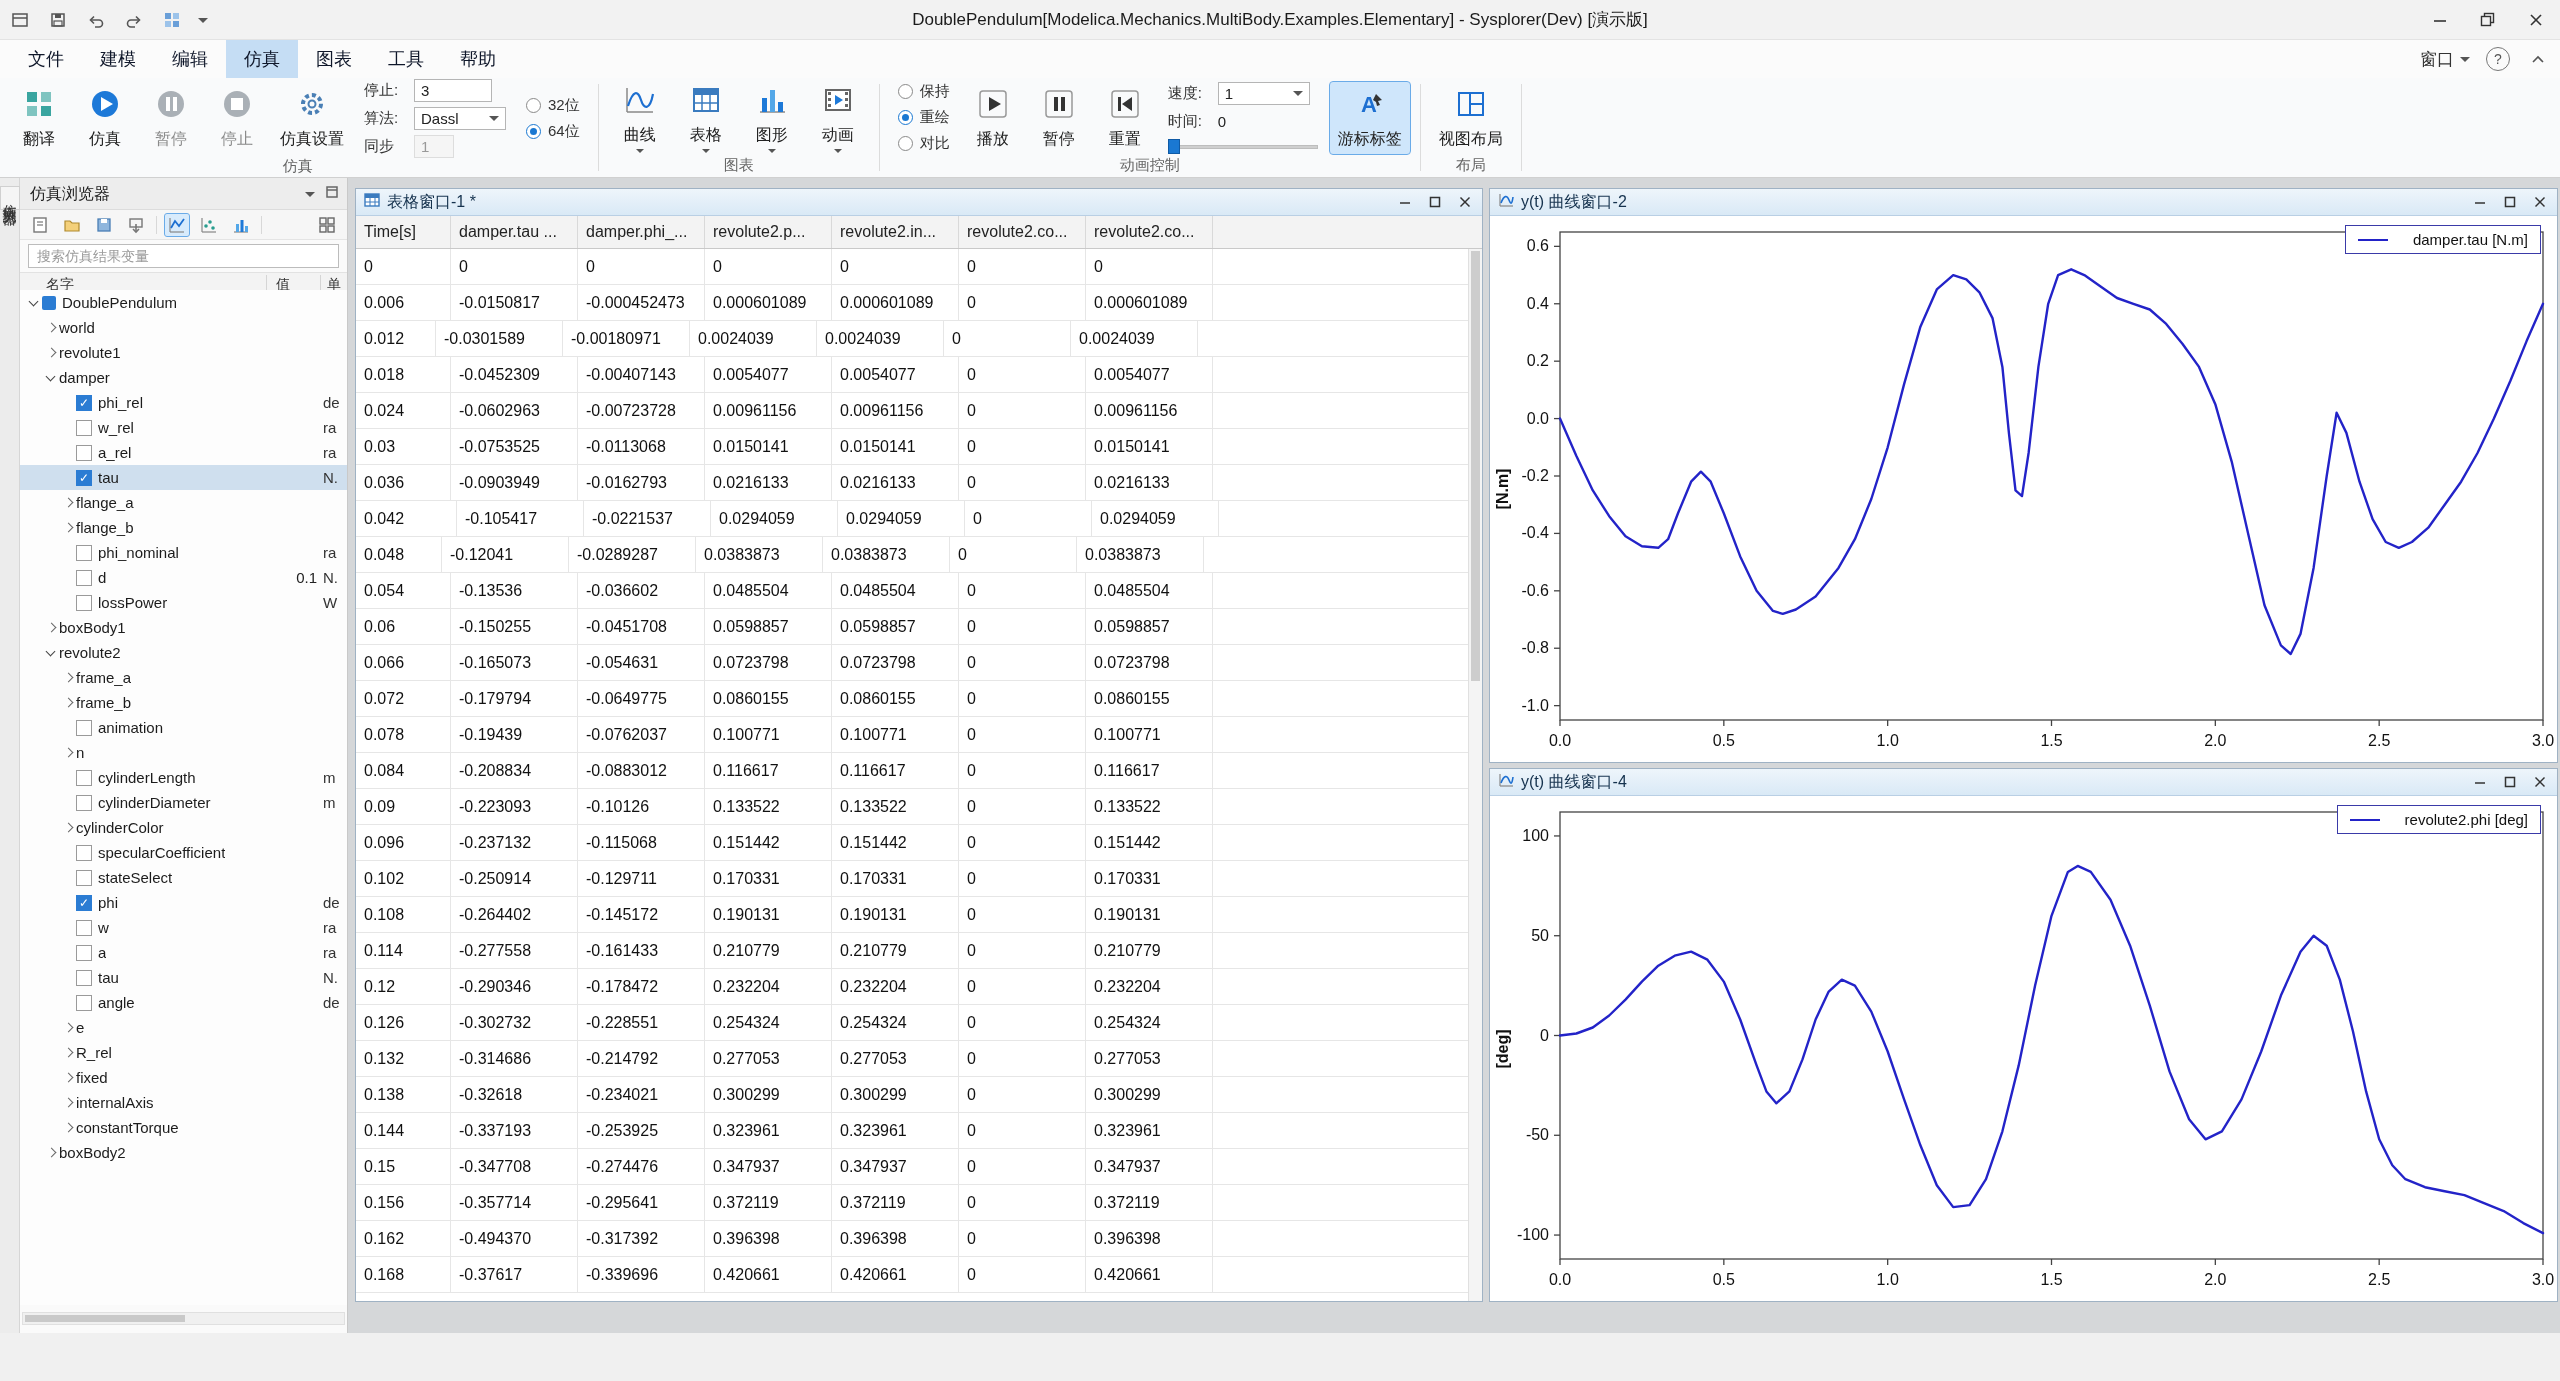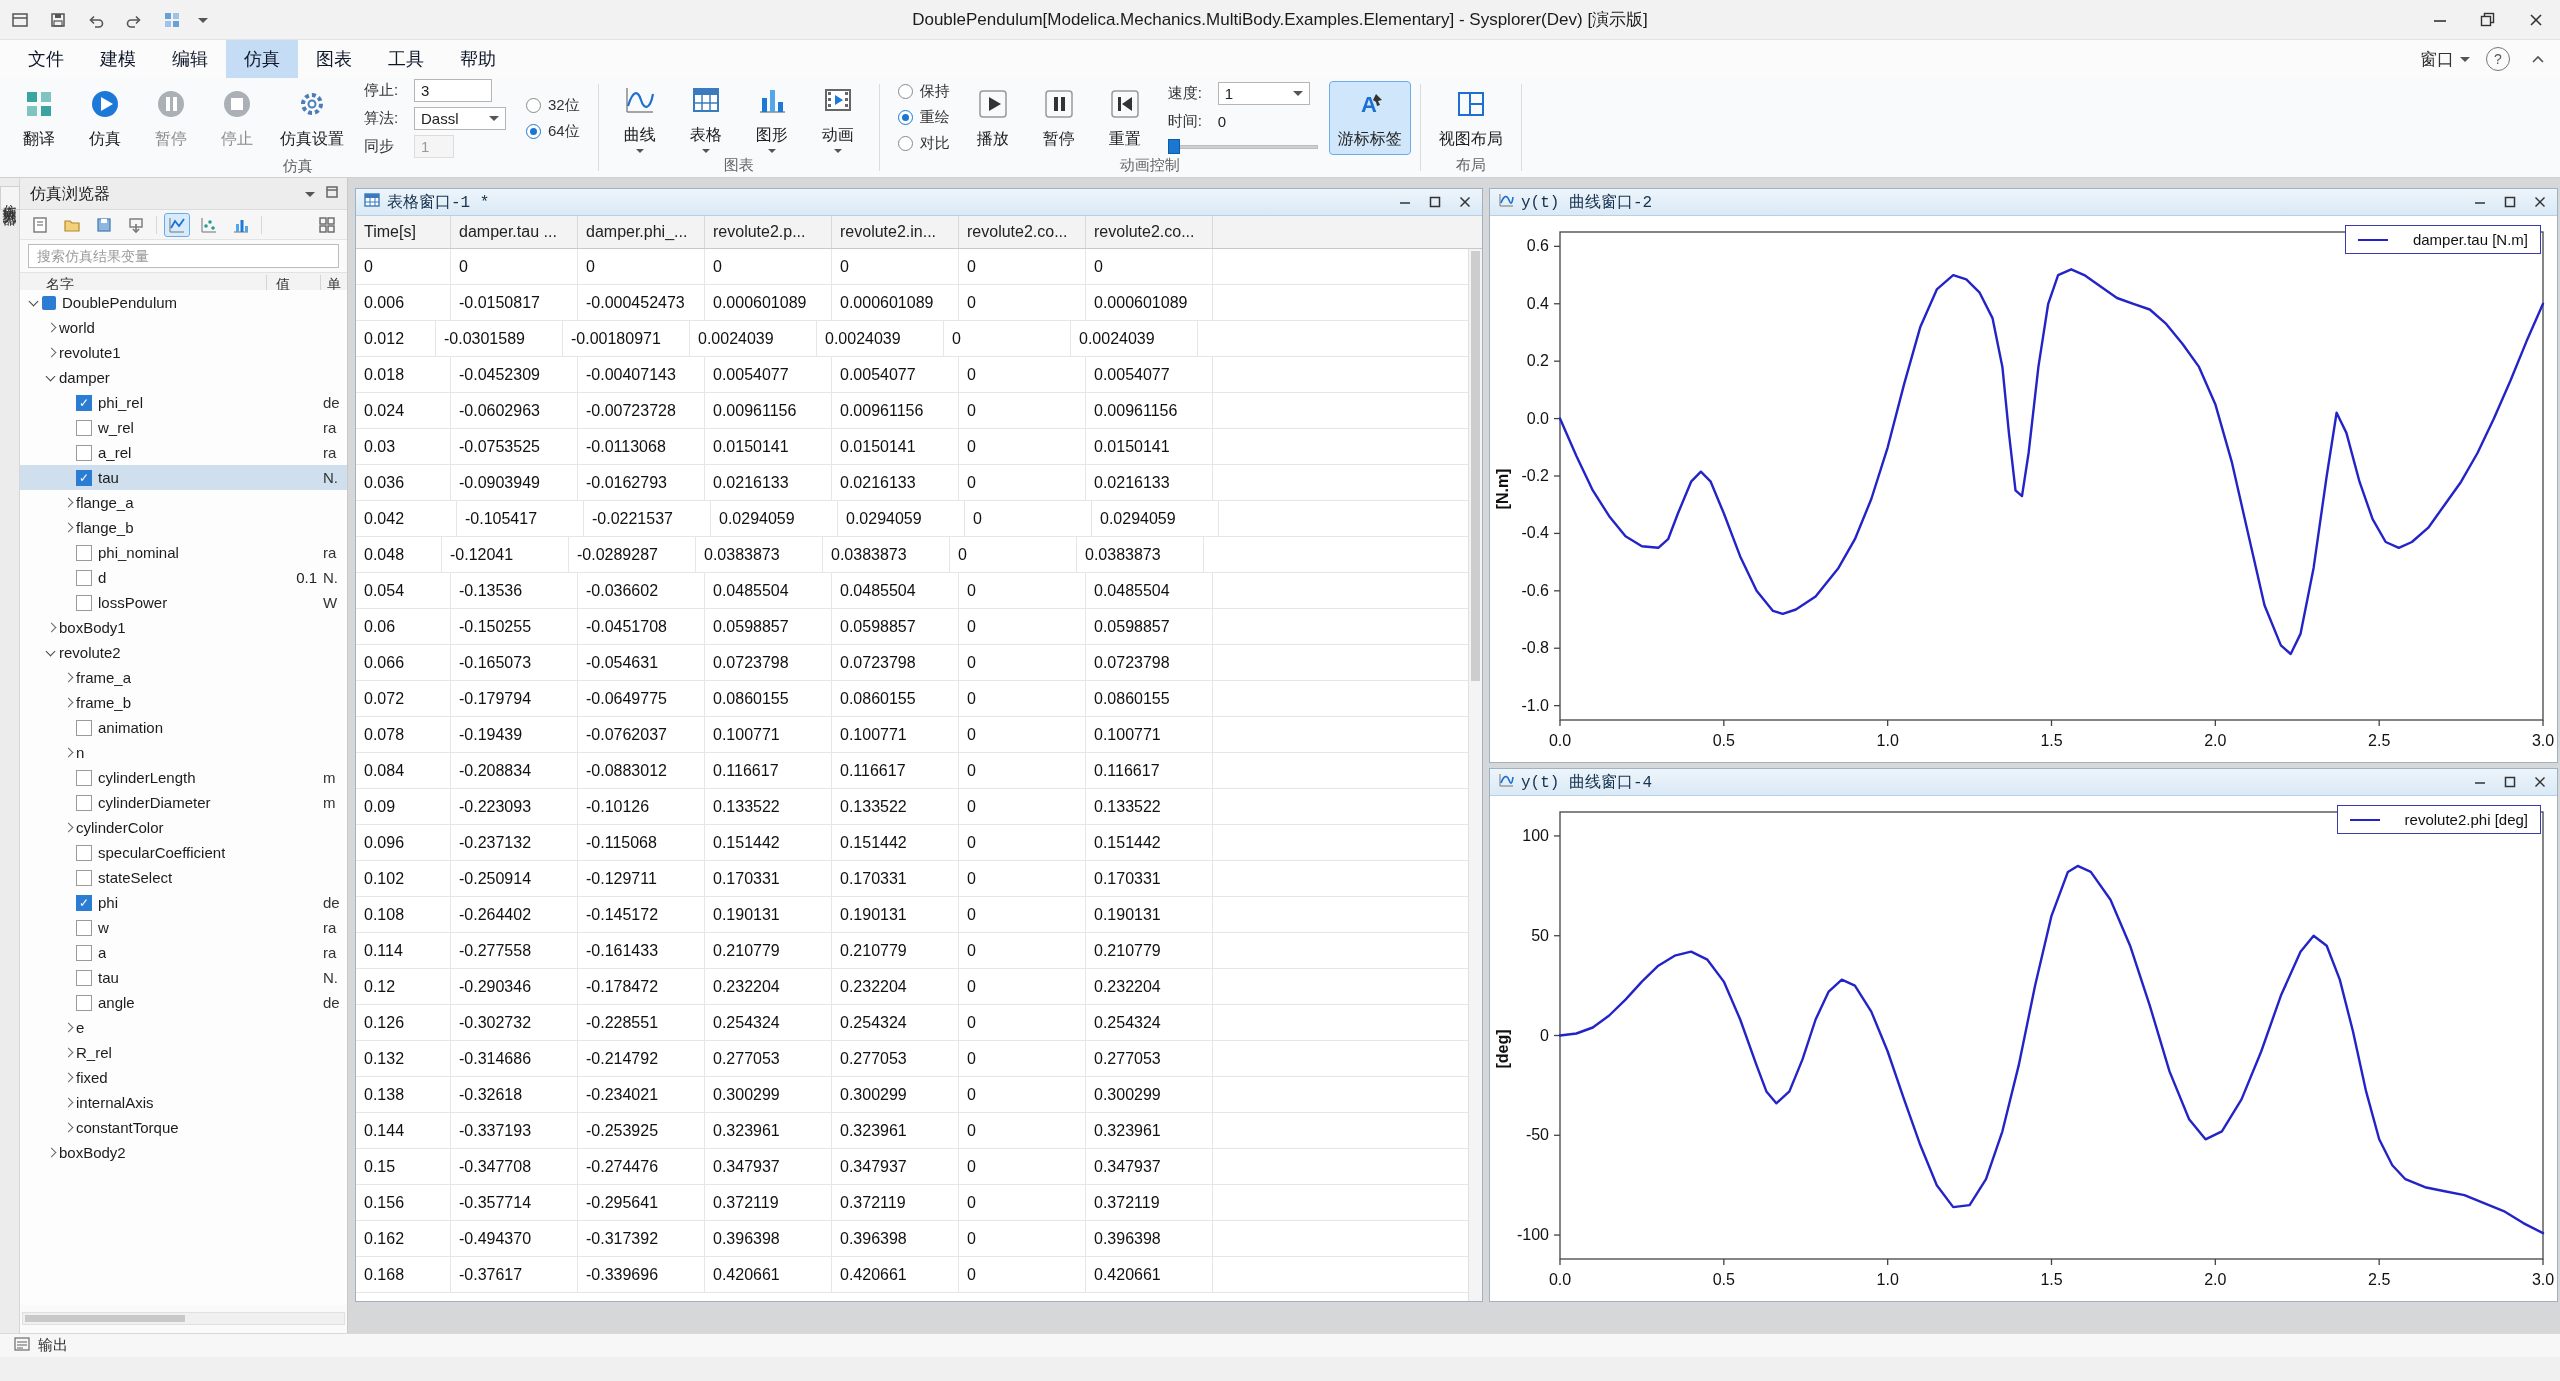"表格窗口-1 *" .win-title { font-family: Liberation Mono, monospace -> none }
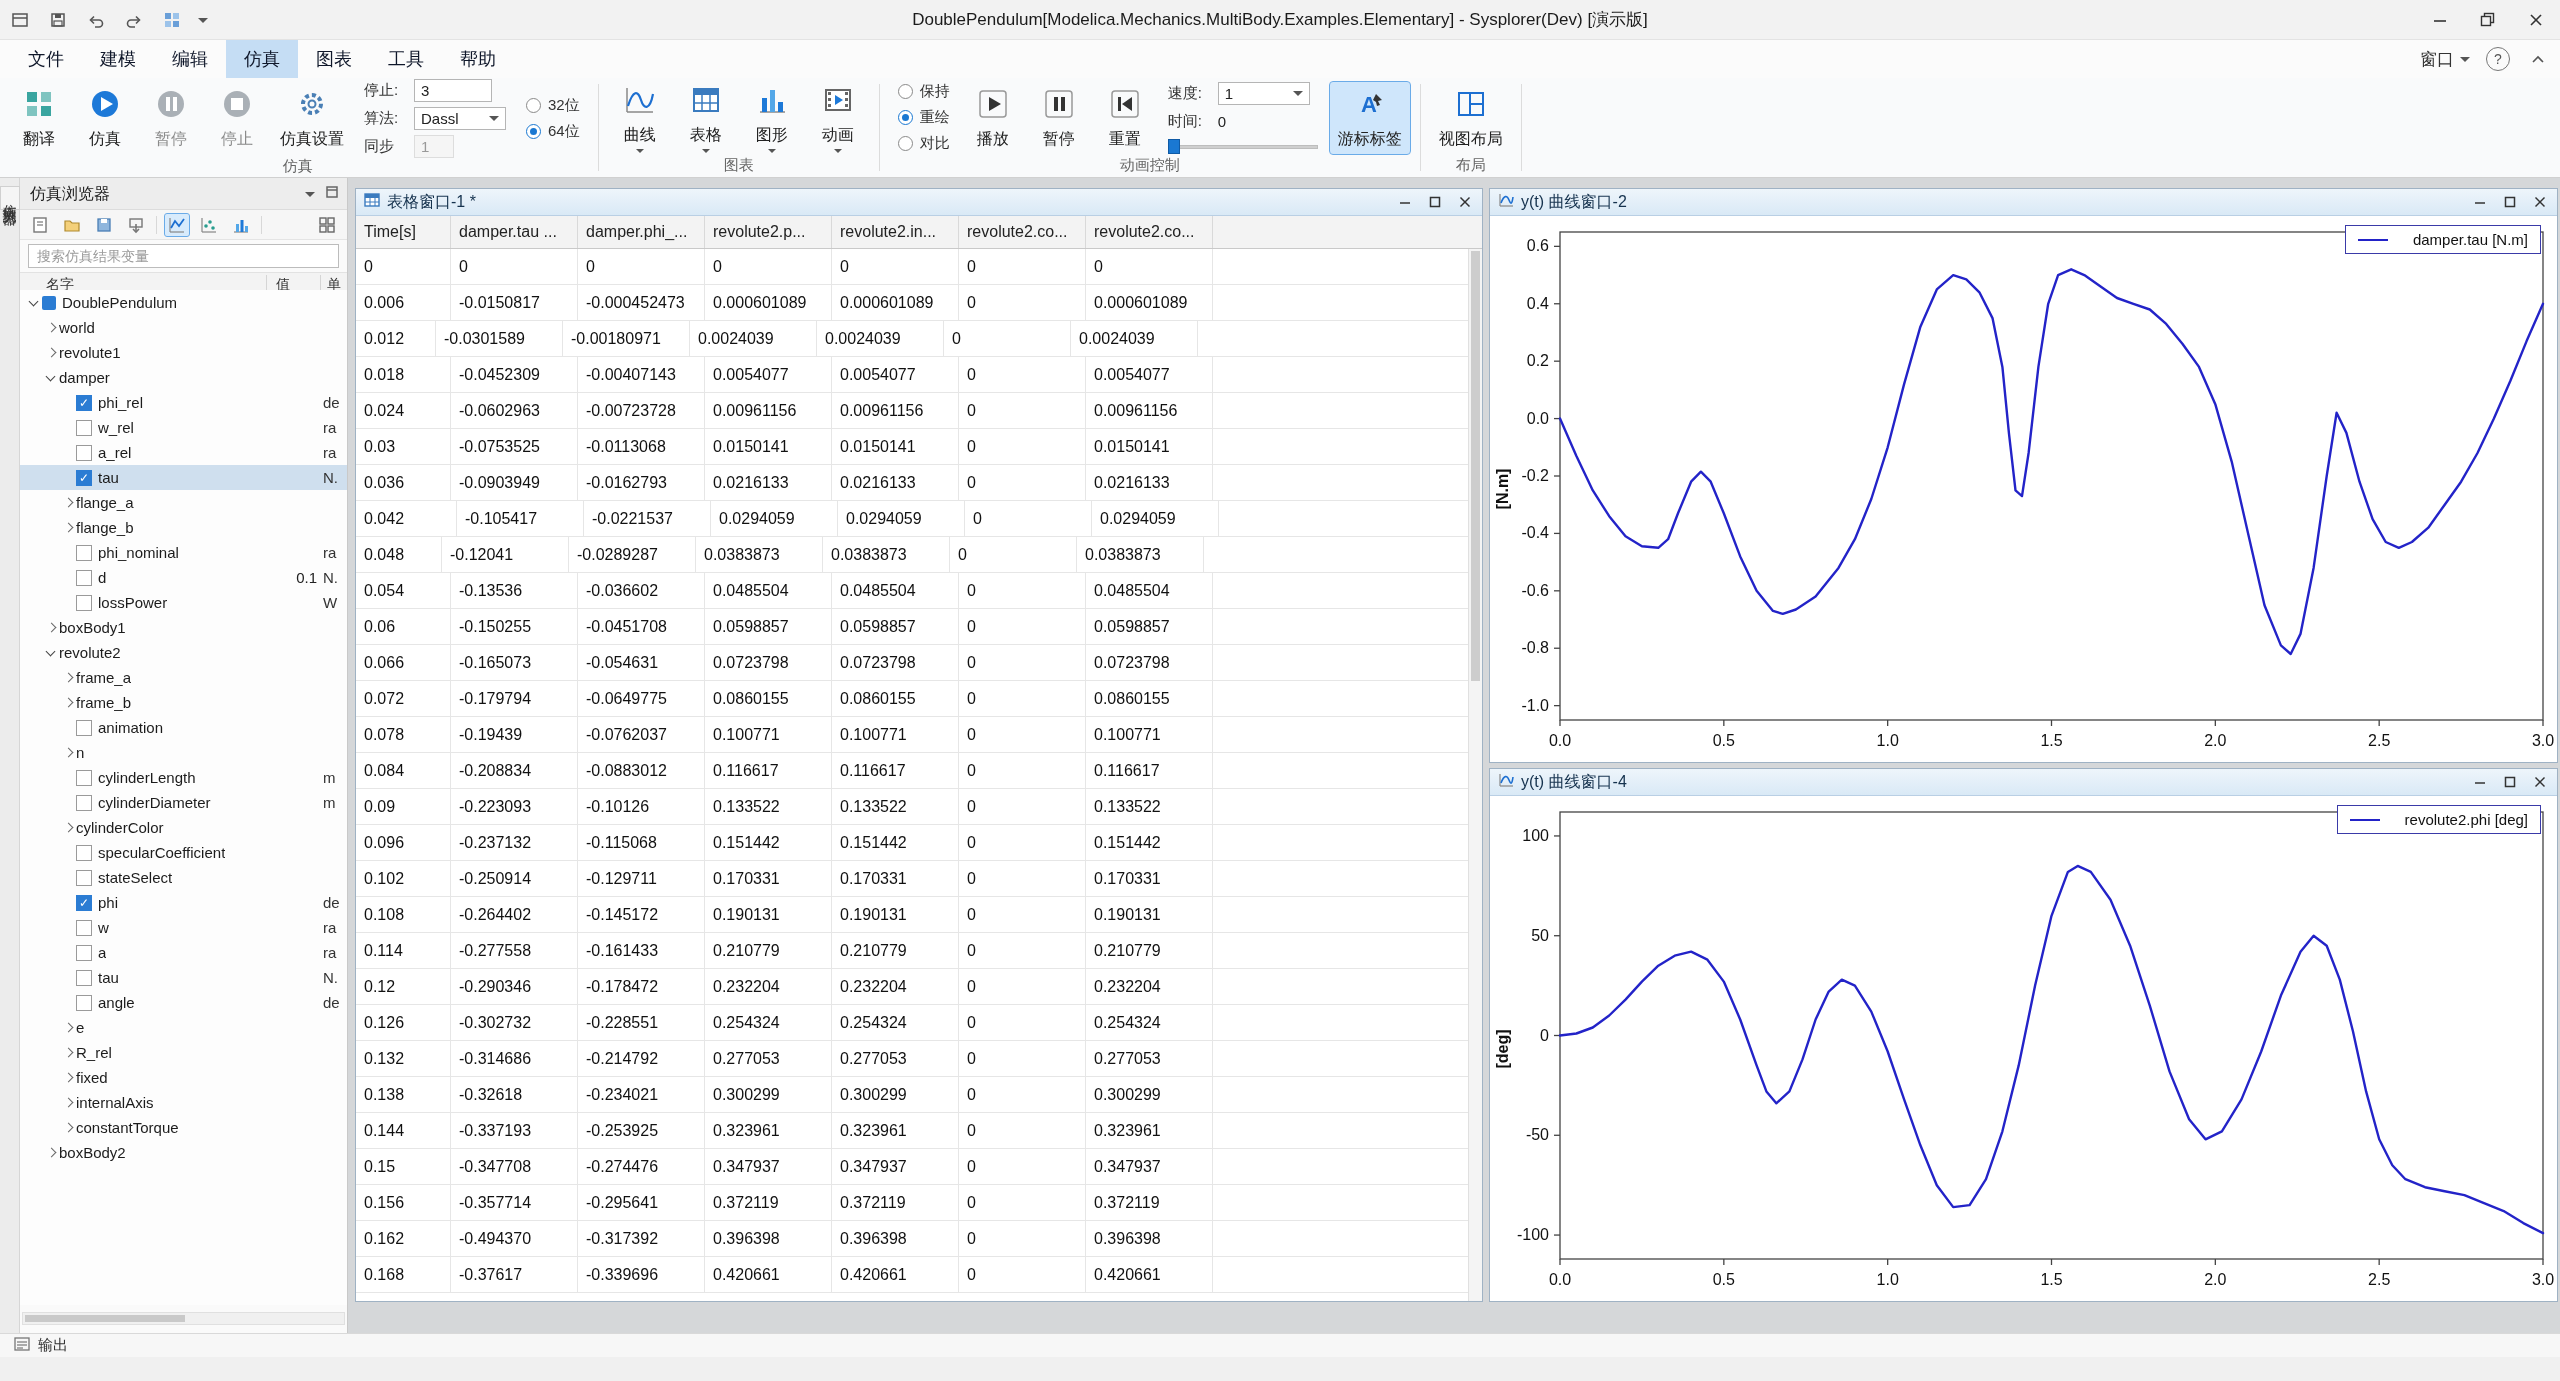"输出" div.outbar { html: <div> <span><svg> <rect></rect> <line></line> <line></line> <line></line> </svg></span> <span>输出</span> </div> -> none }
